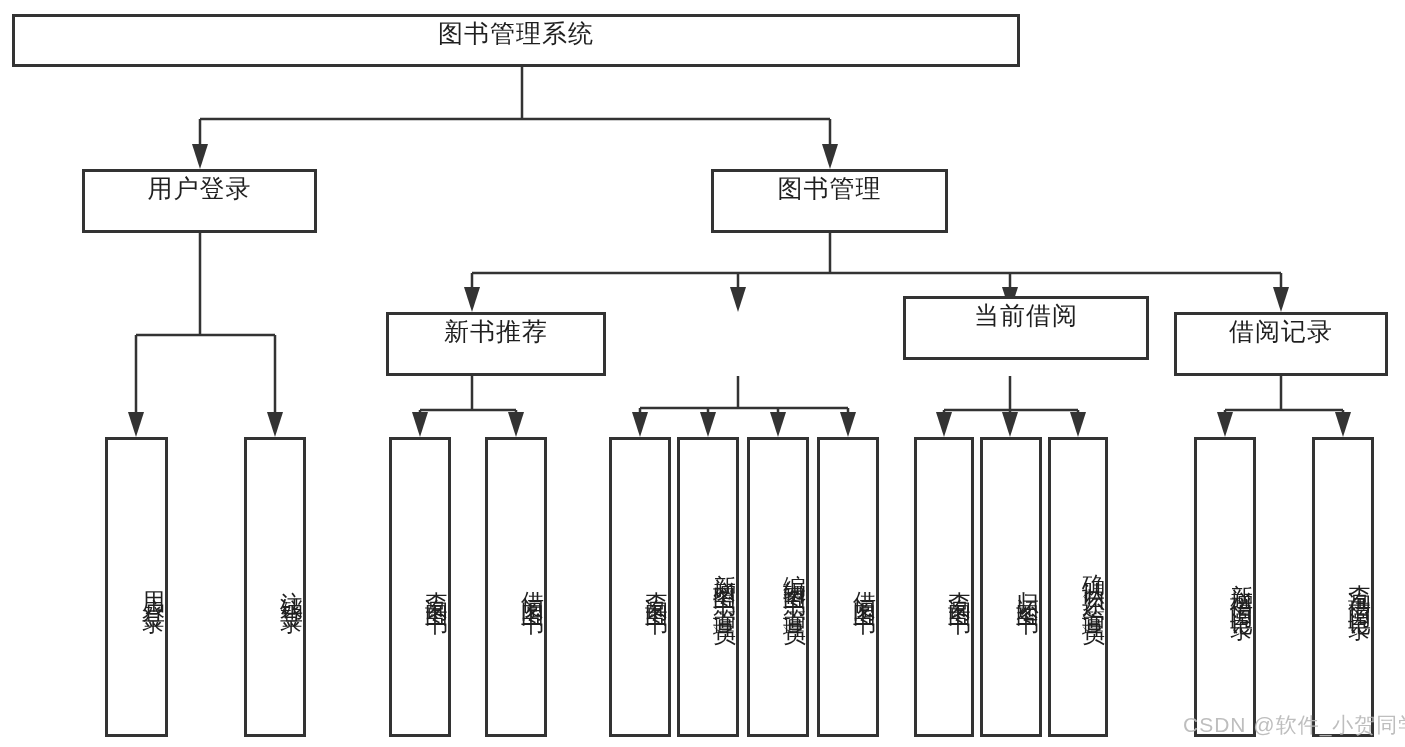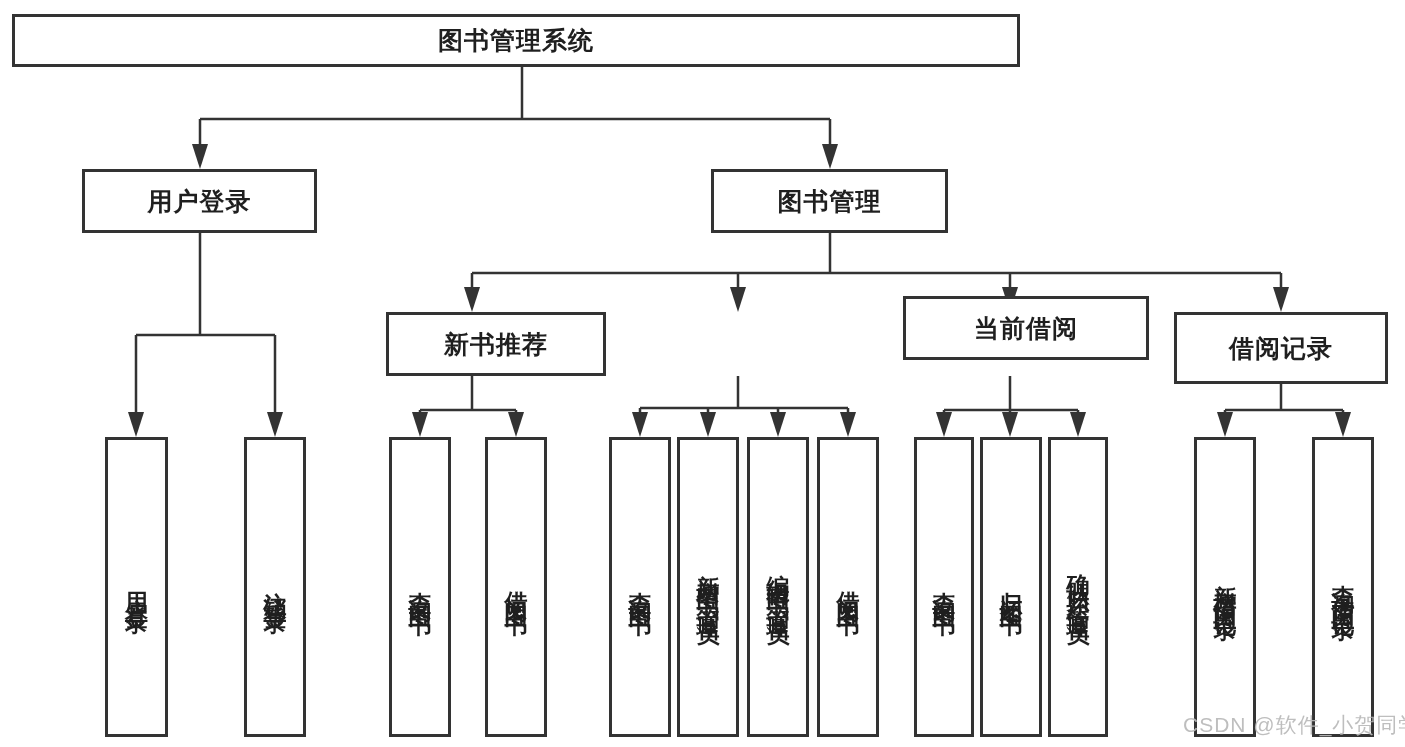"图书管理系统" .node { align-items: center -> none; font-weight: bold -> none }
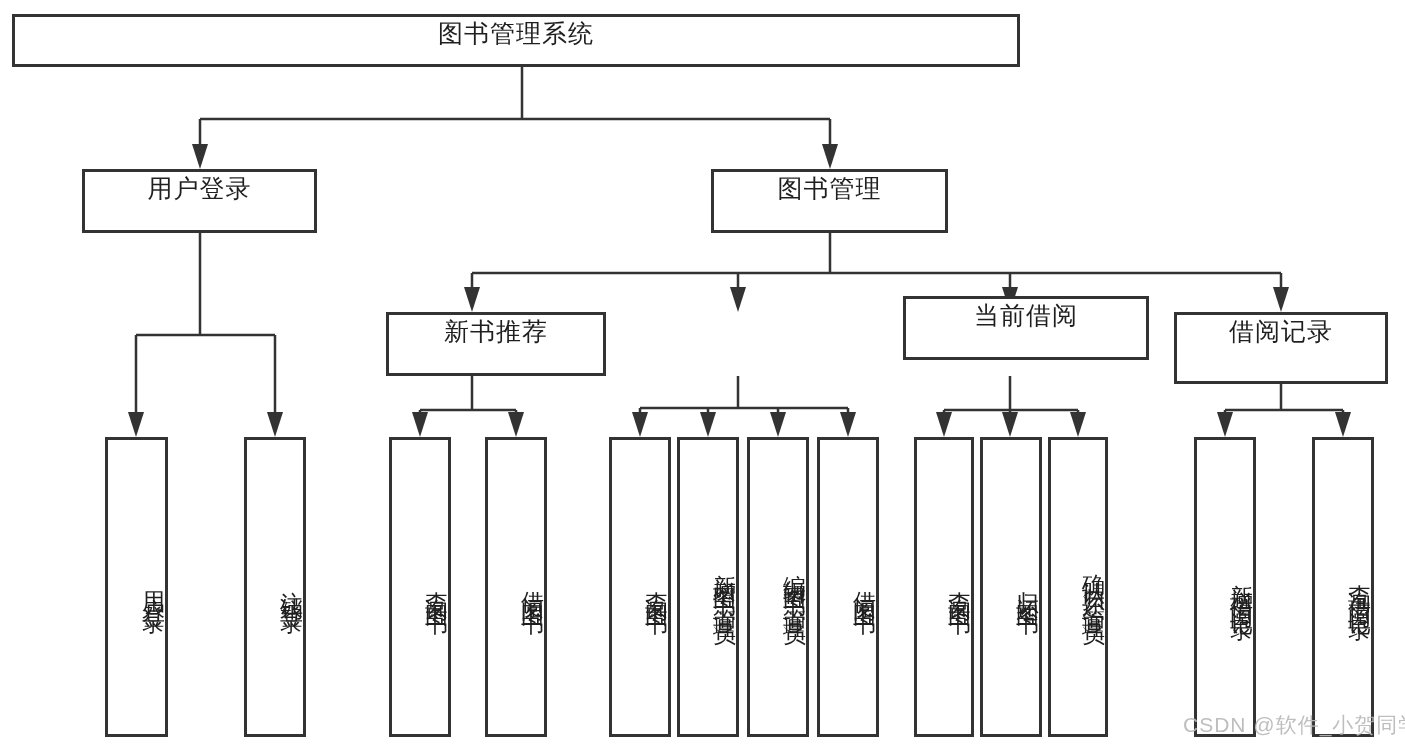"借阅记录" .l3d { height: 72px -> 64px }
